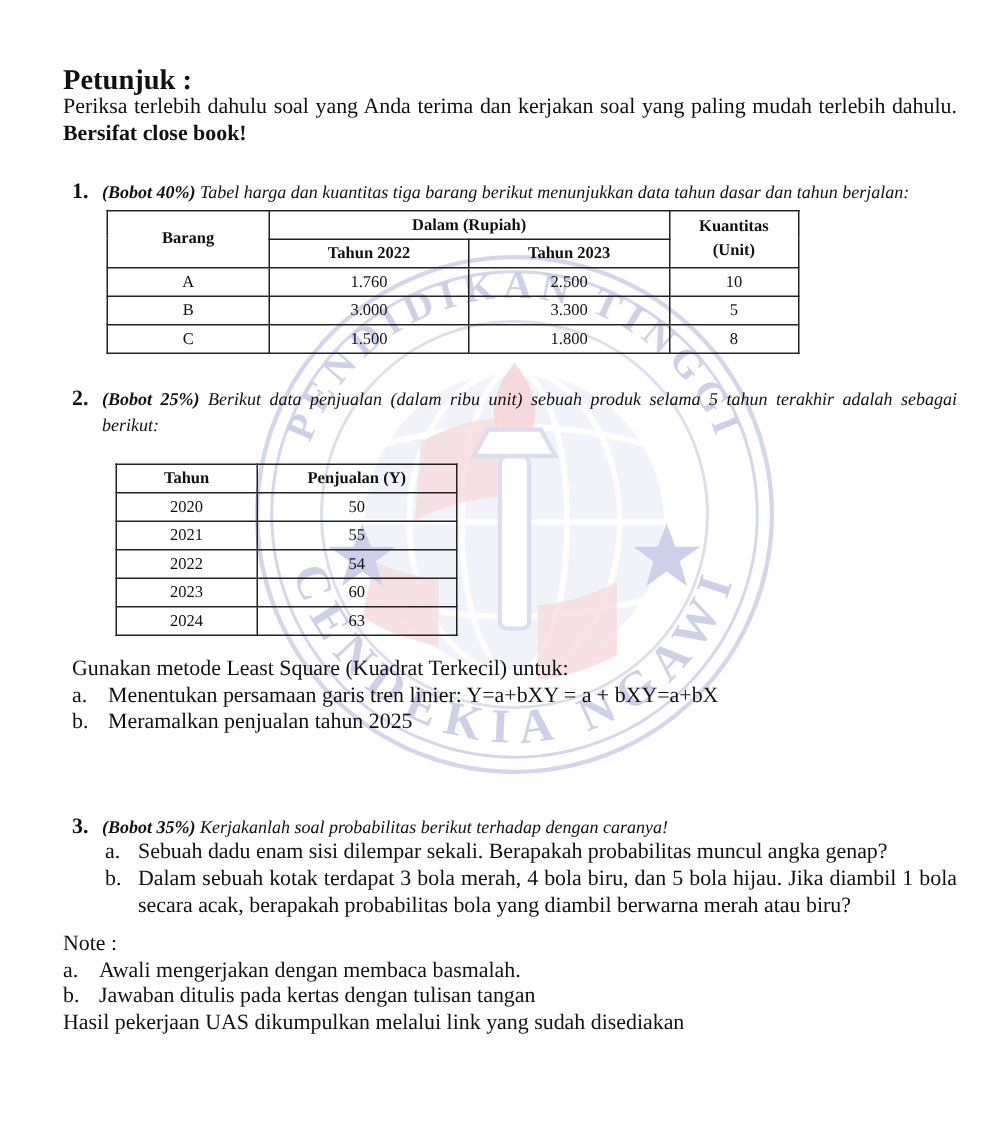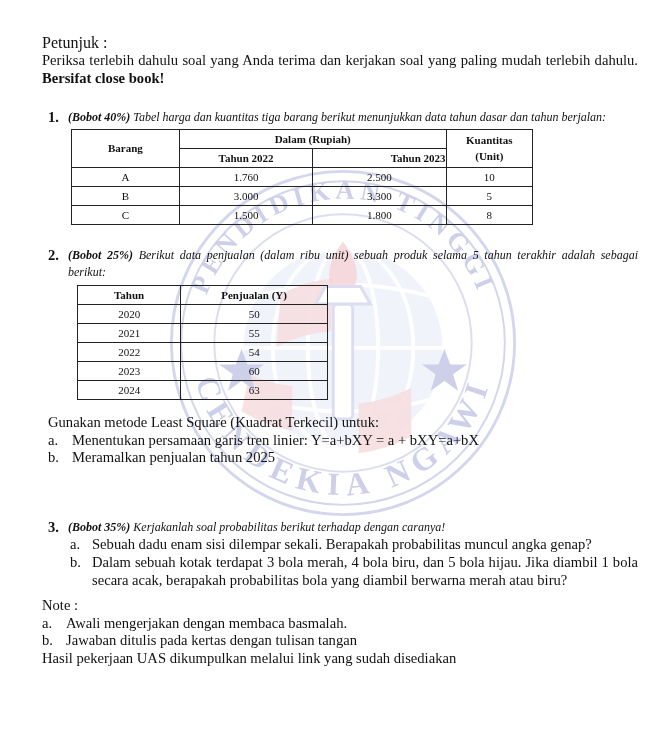"Petunjuk :" .heading { font-size: 16px -> 19px; font-weight: normal -> bold; margin-top: none -> 11px }
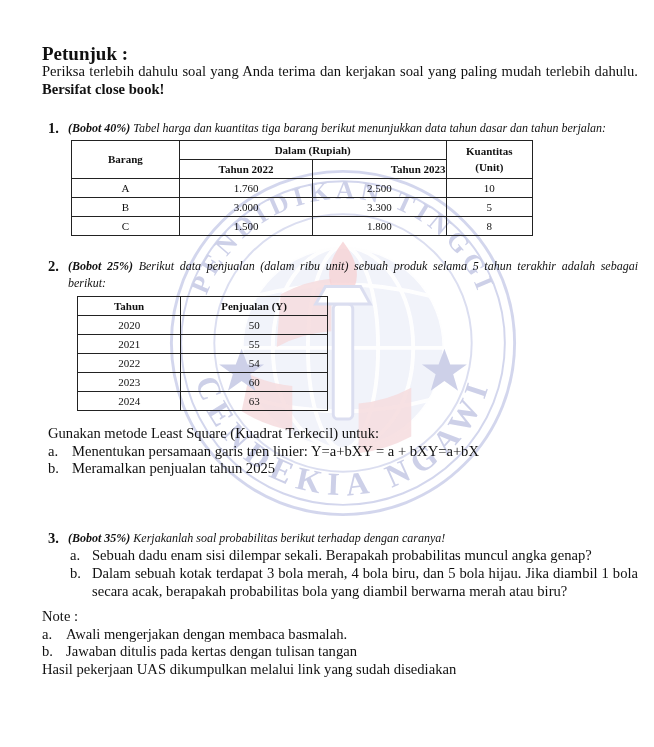"Tahun 2023" #tbl1 .c-h2 { text-align: right -> none }
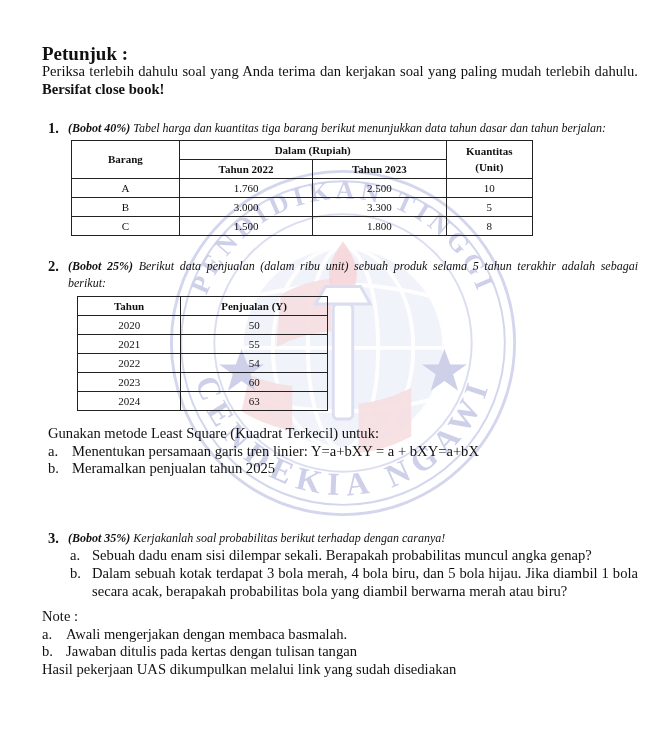"Tahun" #tbl2 { margin-top: 3px -> 16px; width: 251px -> 228px }
